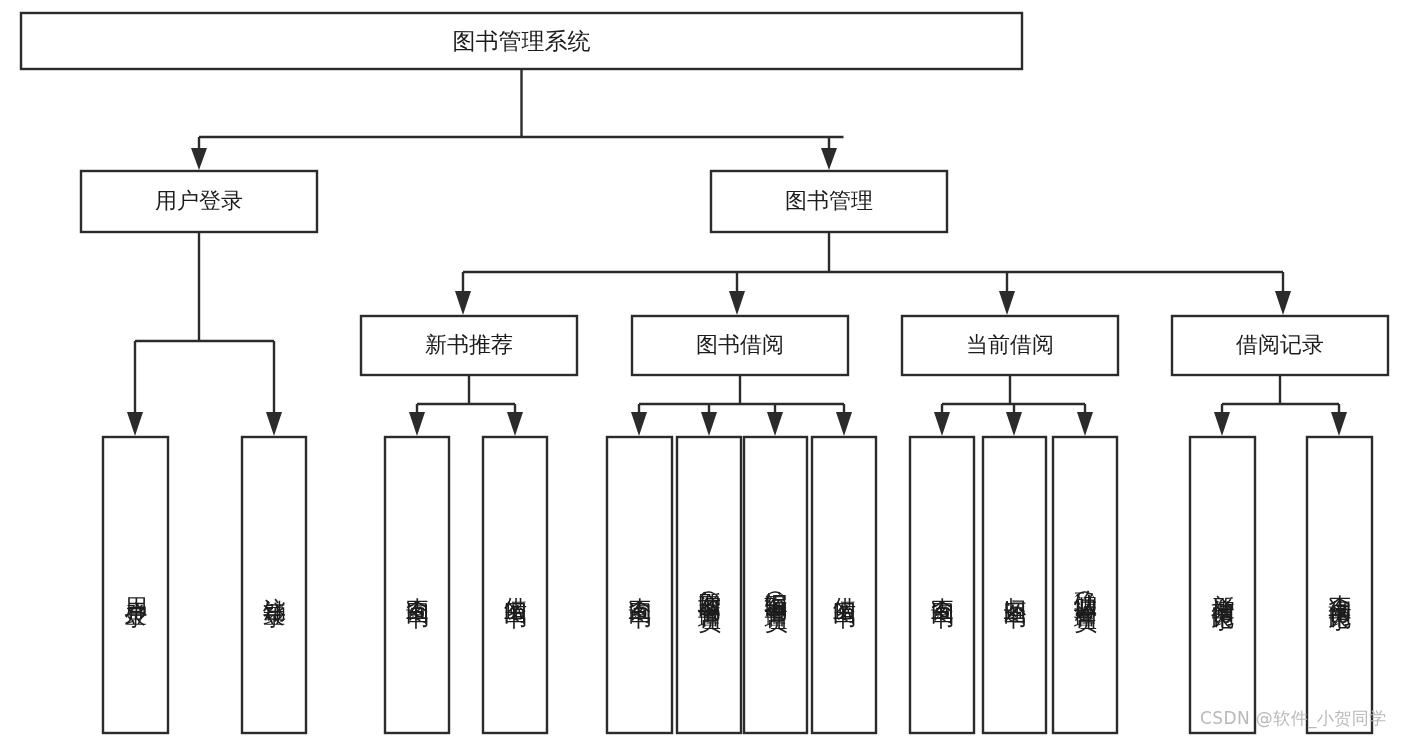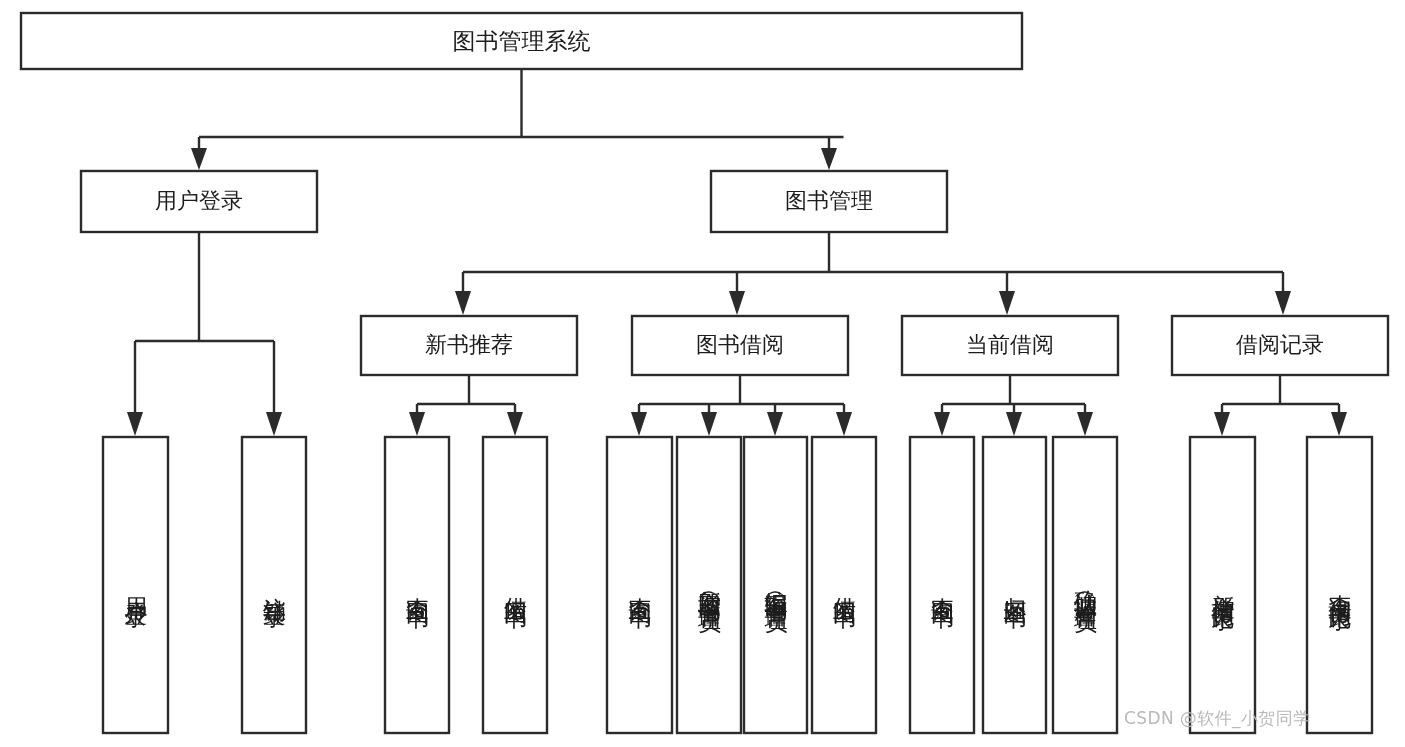"CSDN @软件_小贺同学" div.watermark { left: 1124px -> 1200px }
